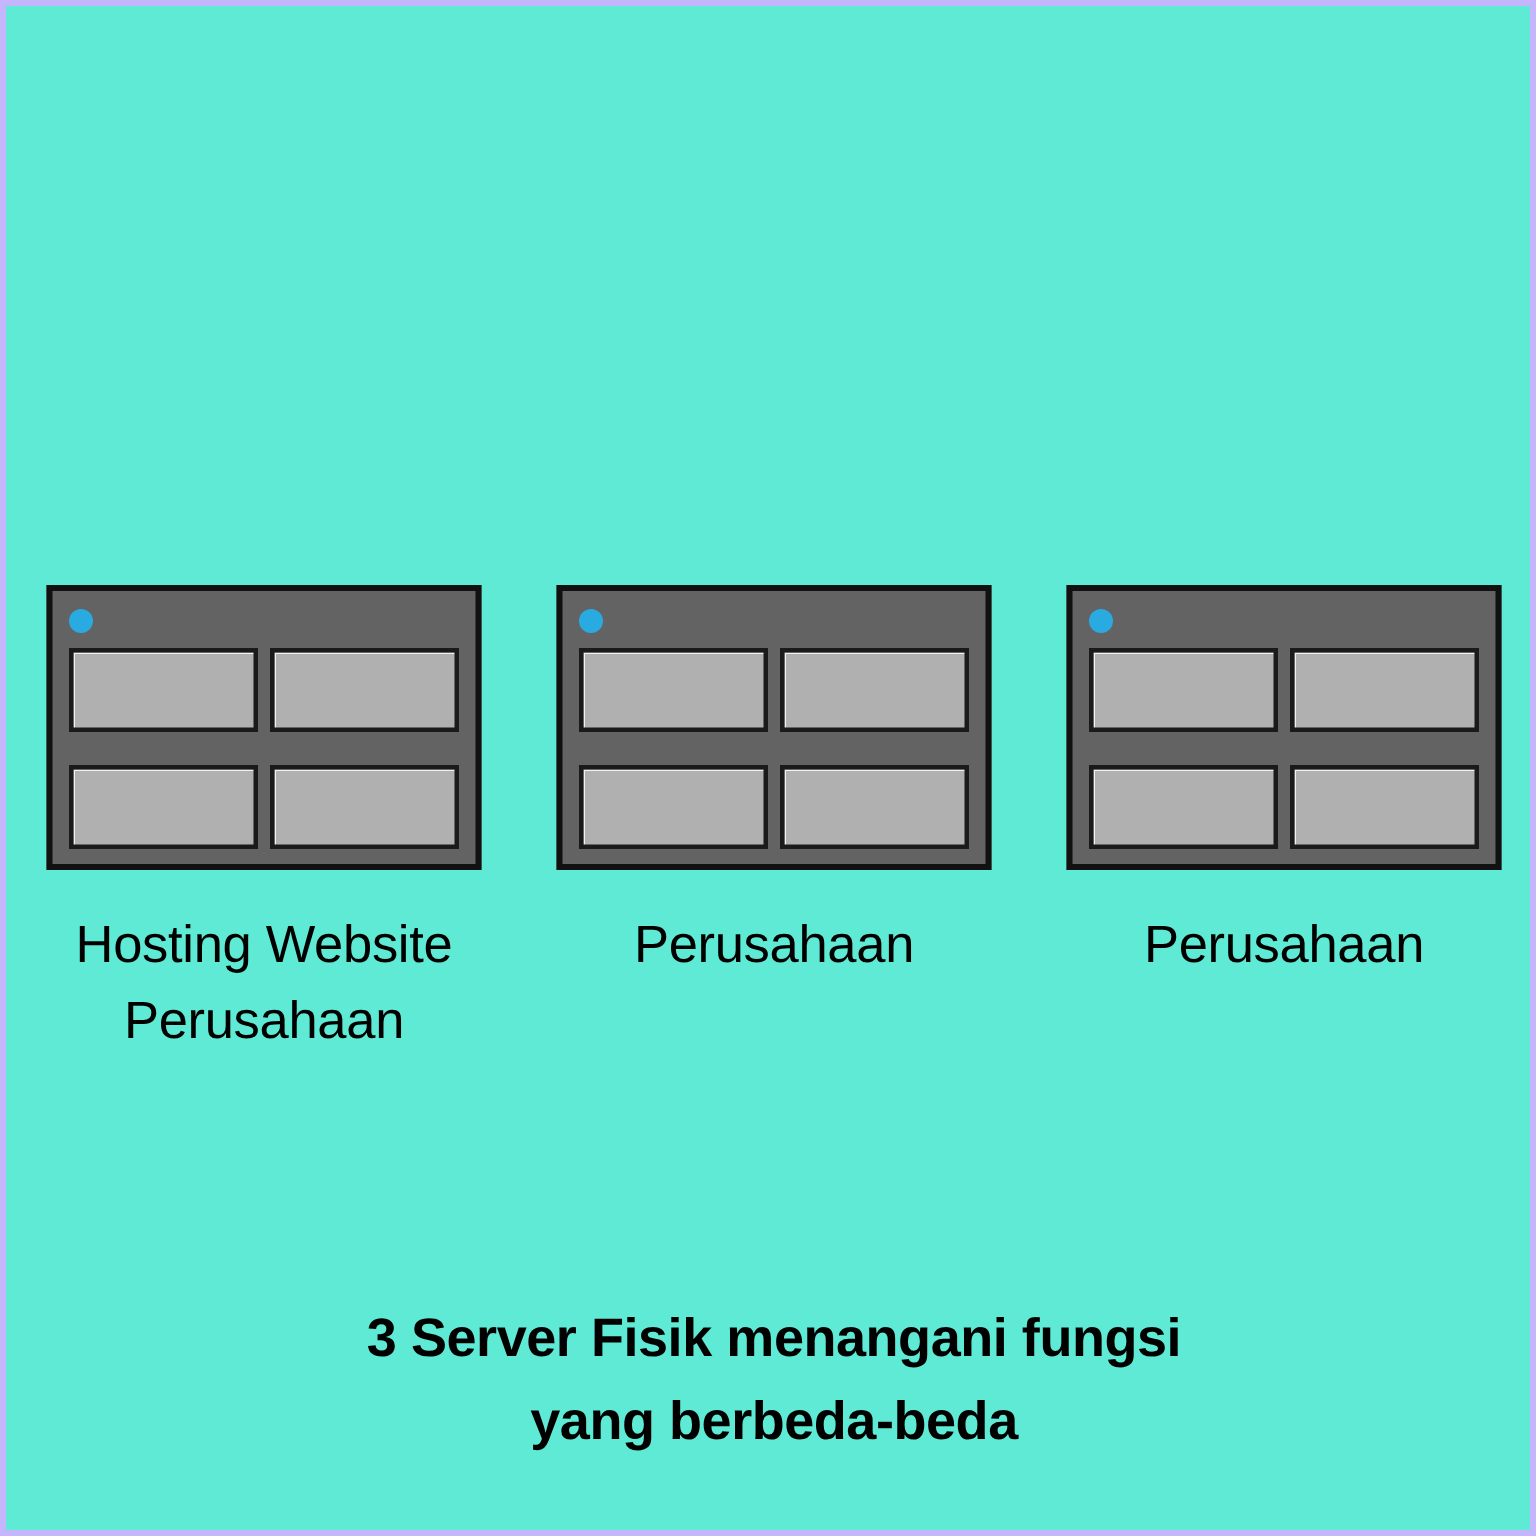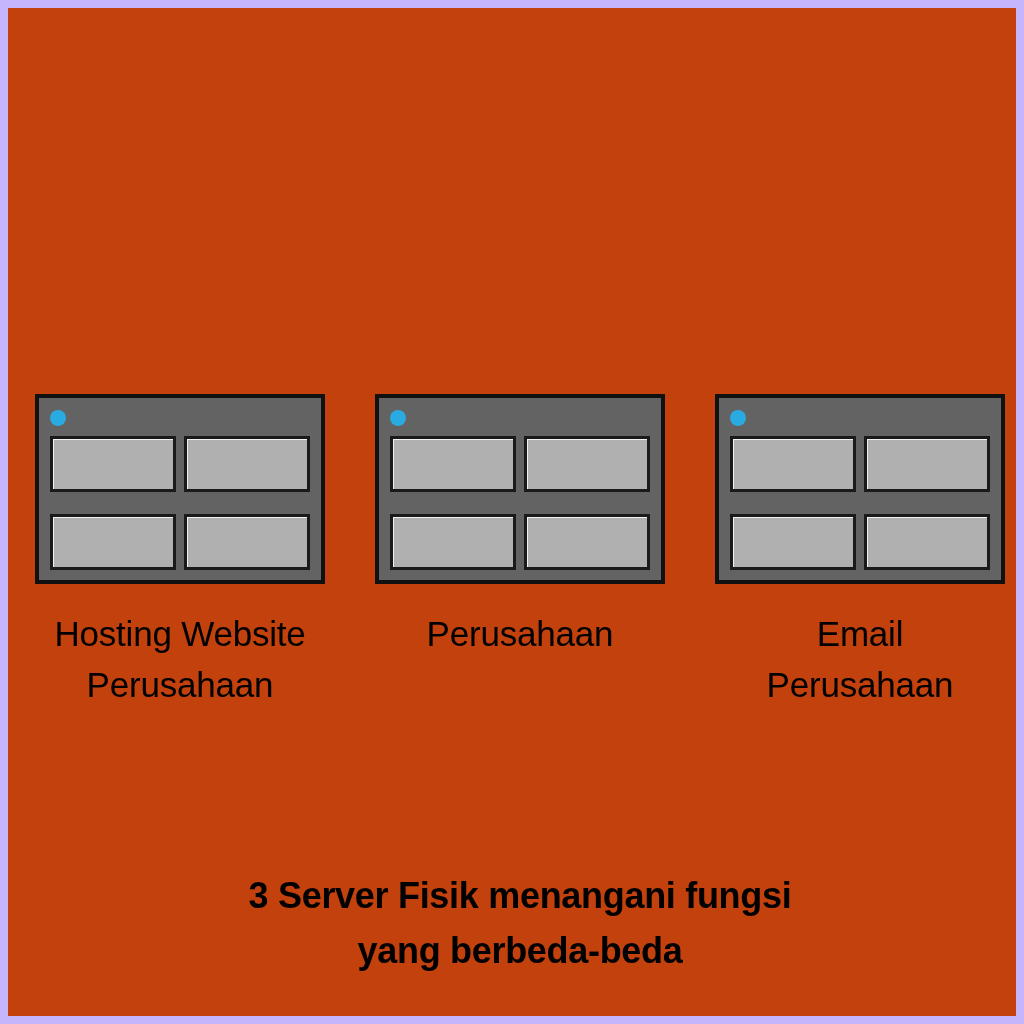"Hosting Website" #canvas { background: #c2410c -> #5eead4; border: 8px solid #c4b5fd -> 4px solid #c4b5fd }
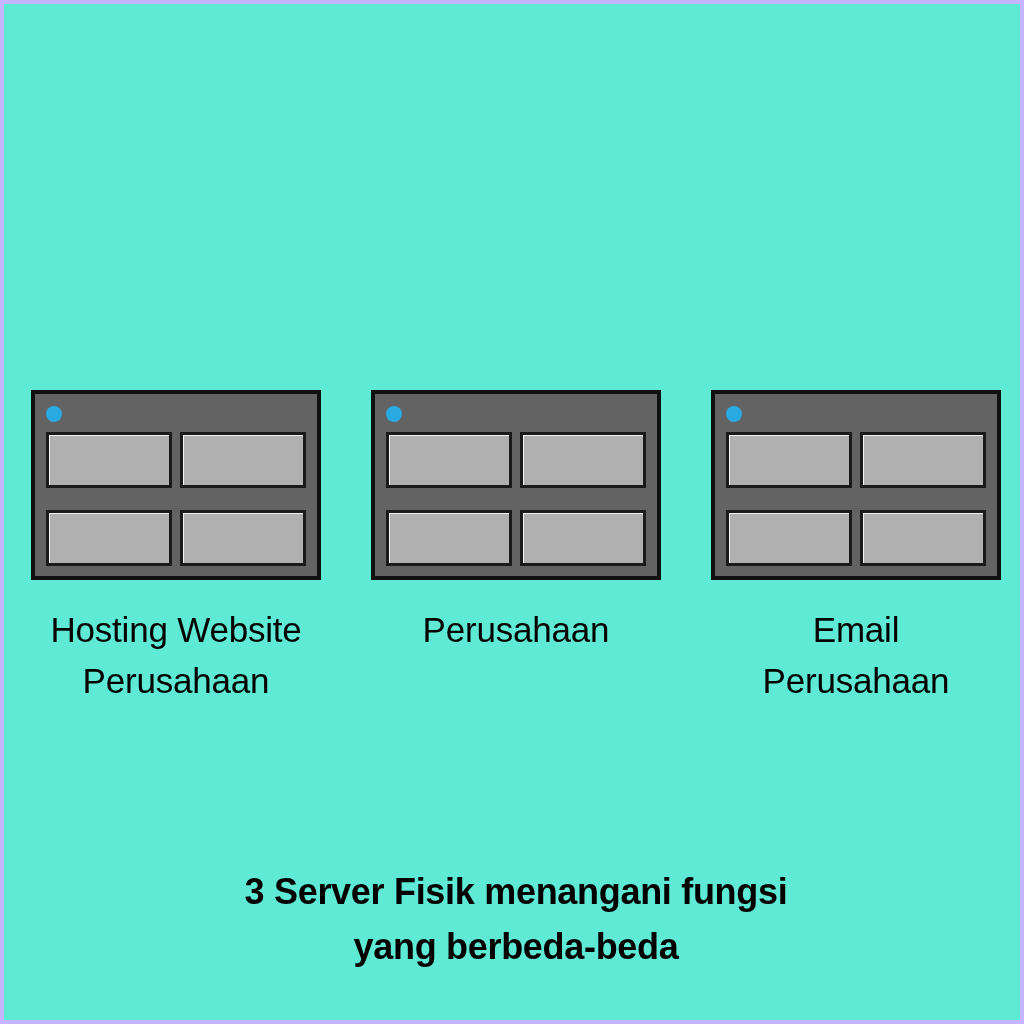"Email" span.line { html: <span>Email</span> -> none }
